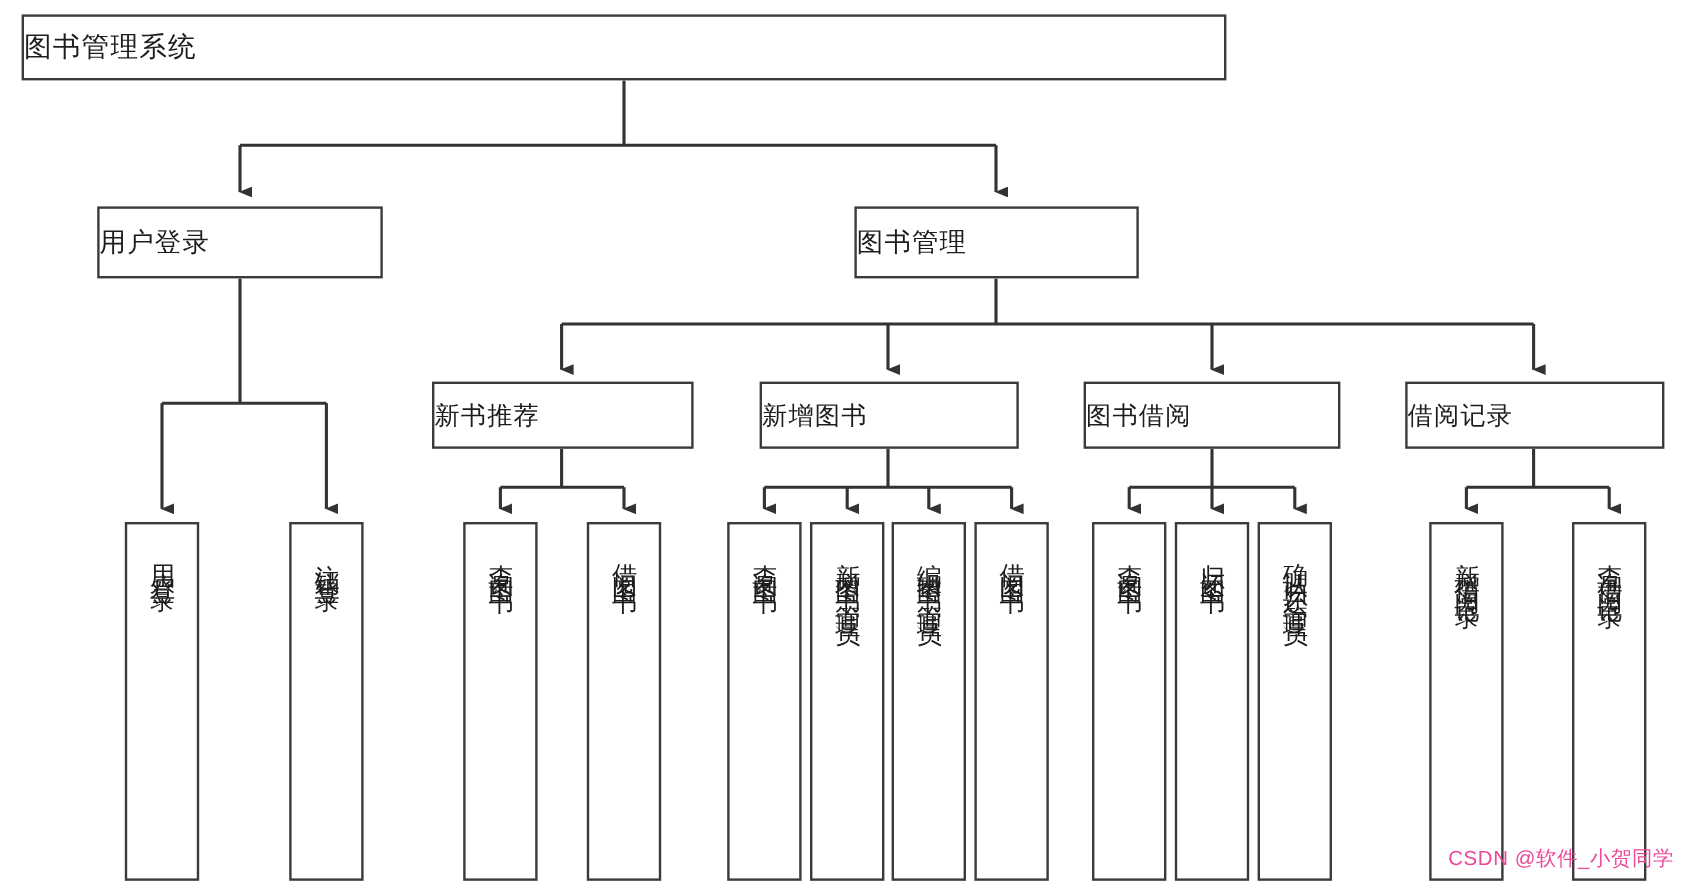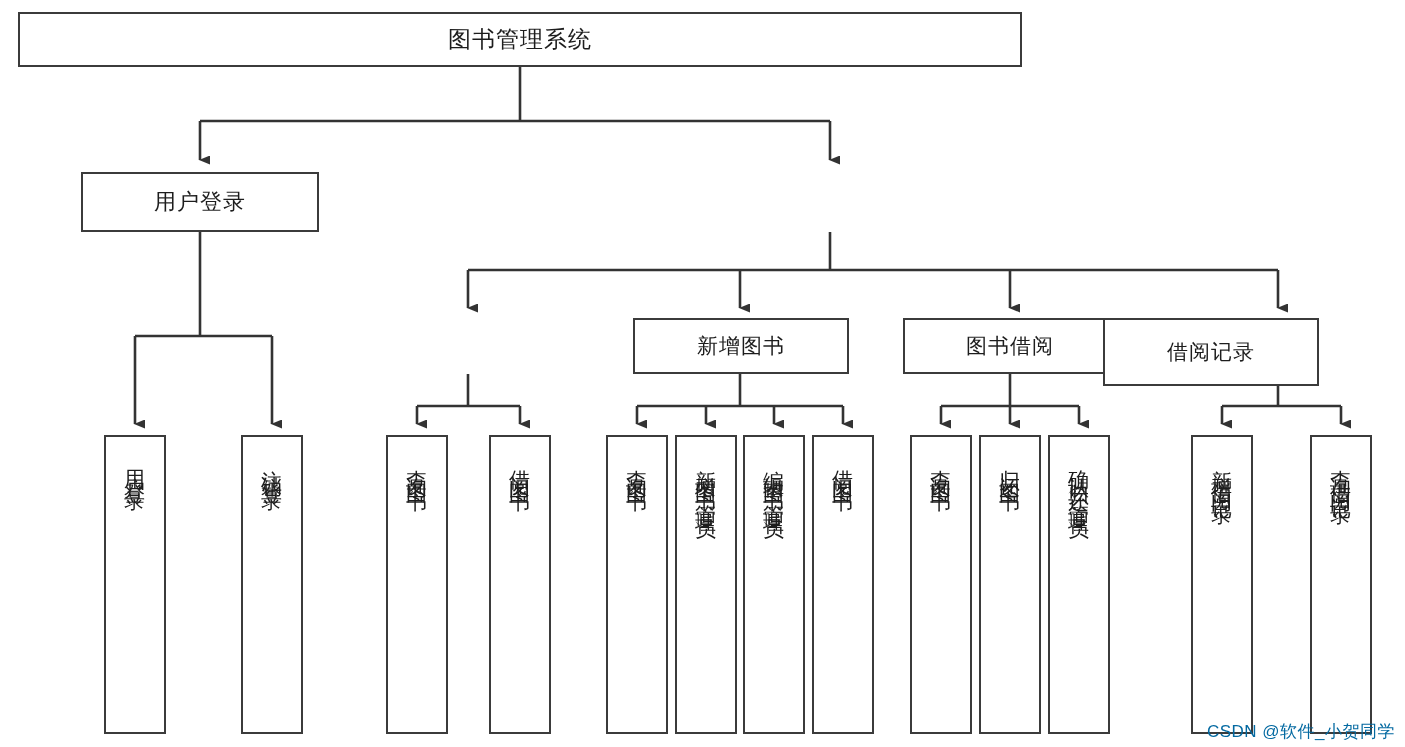"图书管理系统" .node { justify-content: center -> flex-start }
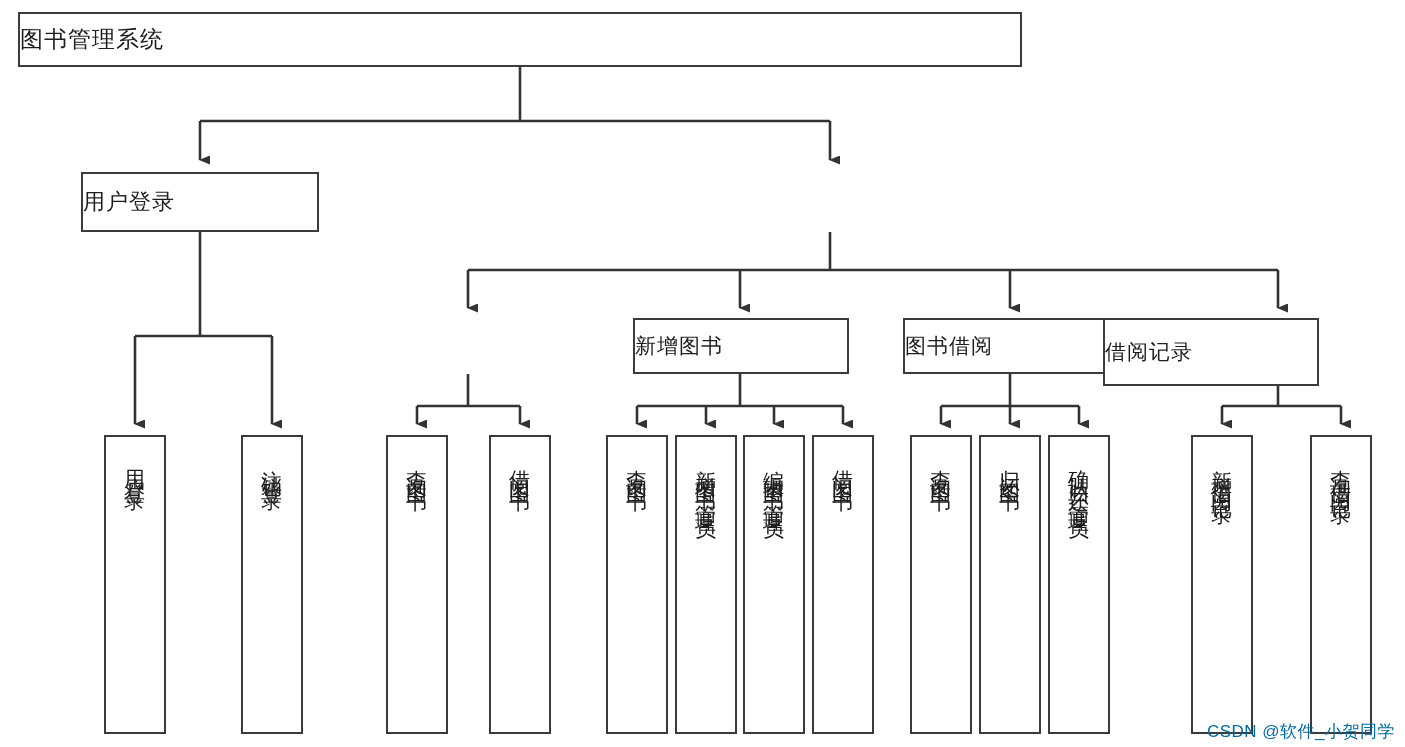"图书管理" div.node { html: none -> <div> <span>图书管理</span> </div> }
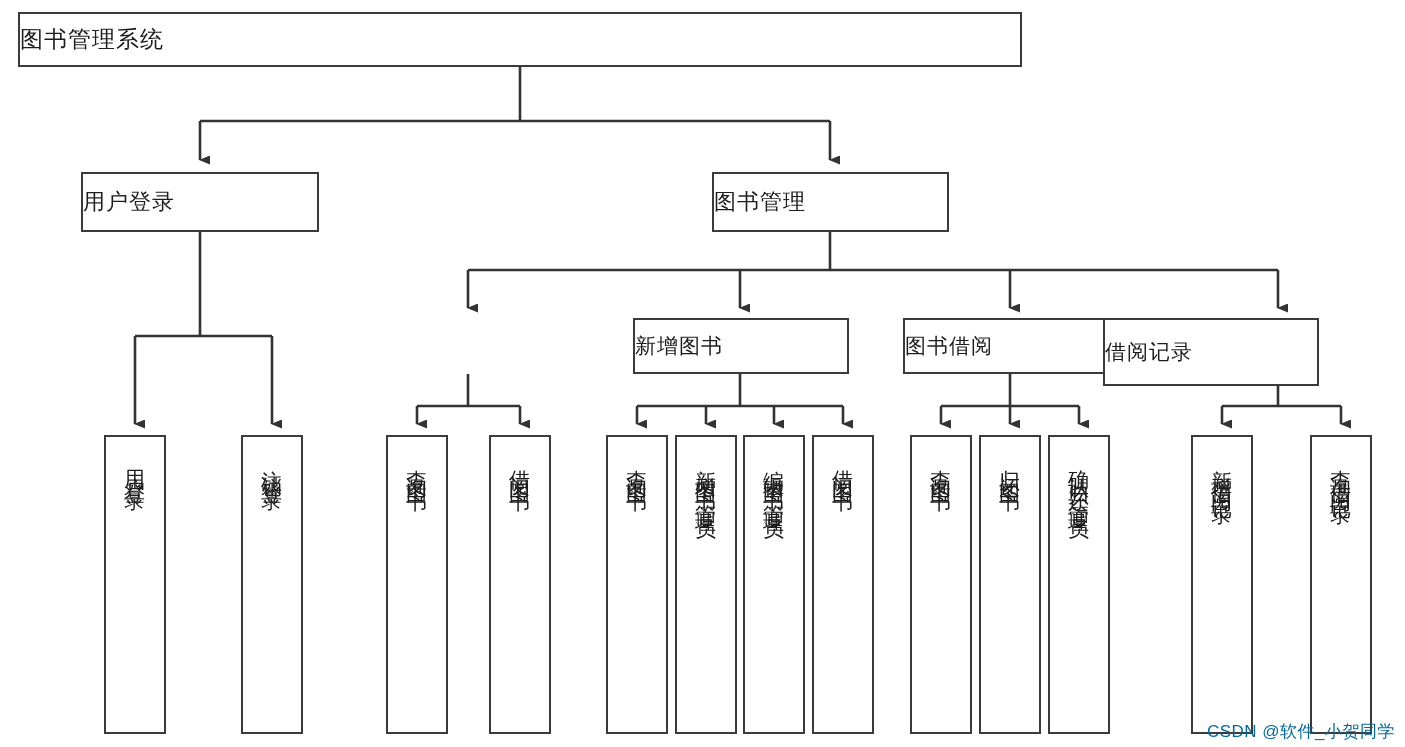"新书推荐" div.node { html: none -> <div> <span>新书推荐</span> </div> }
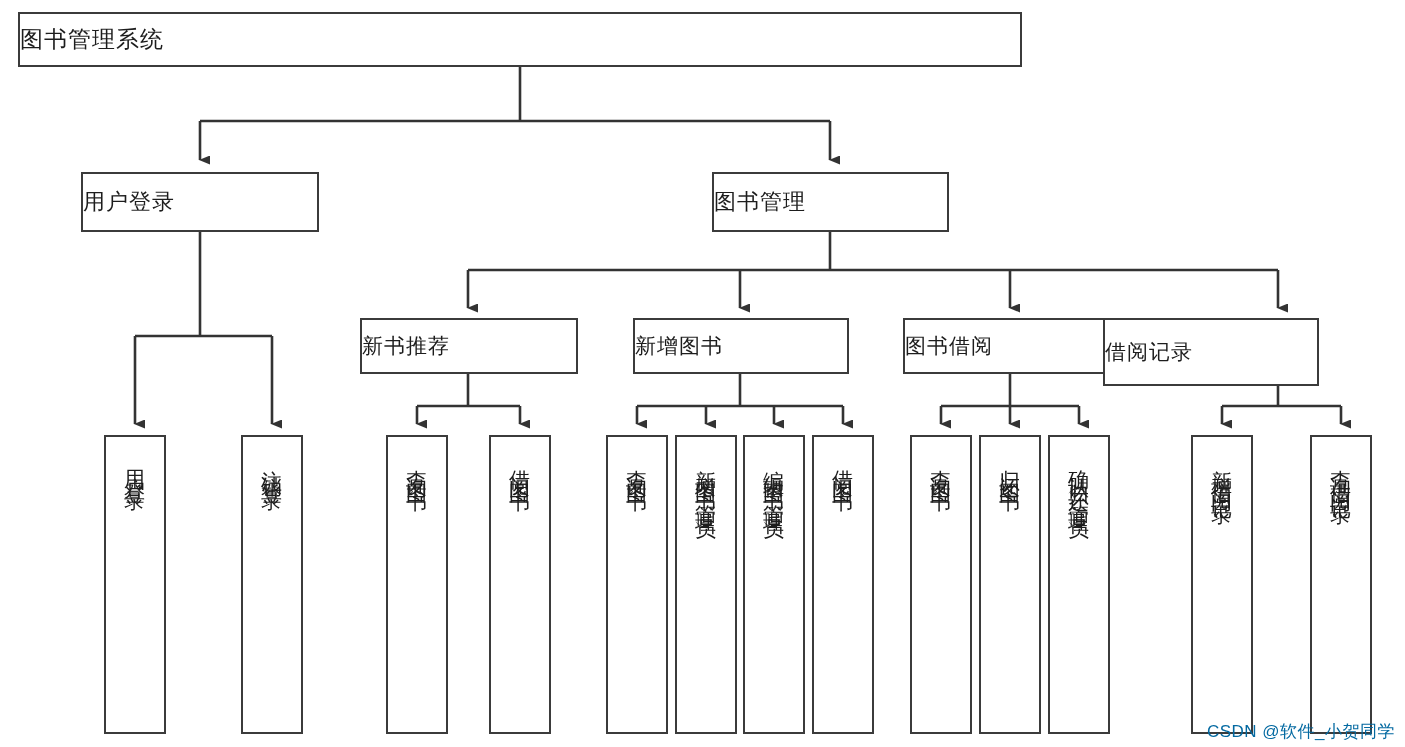"借阅记录" div.node { height: 68px -> 56px; left: 1103px -> 1171px }
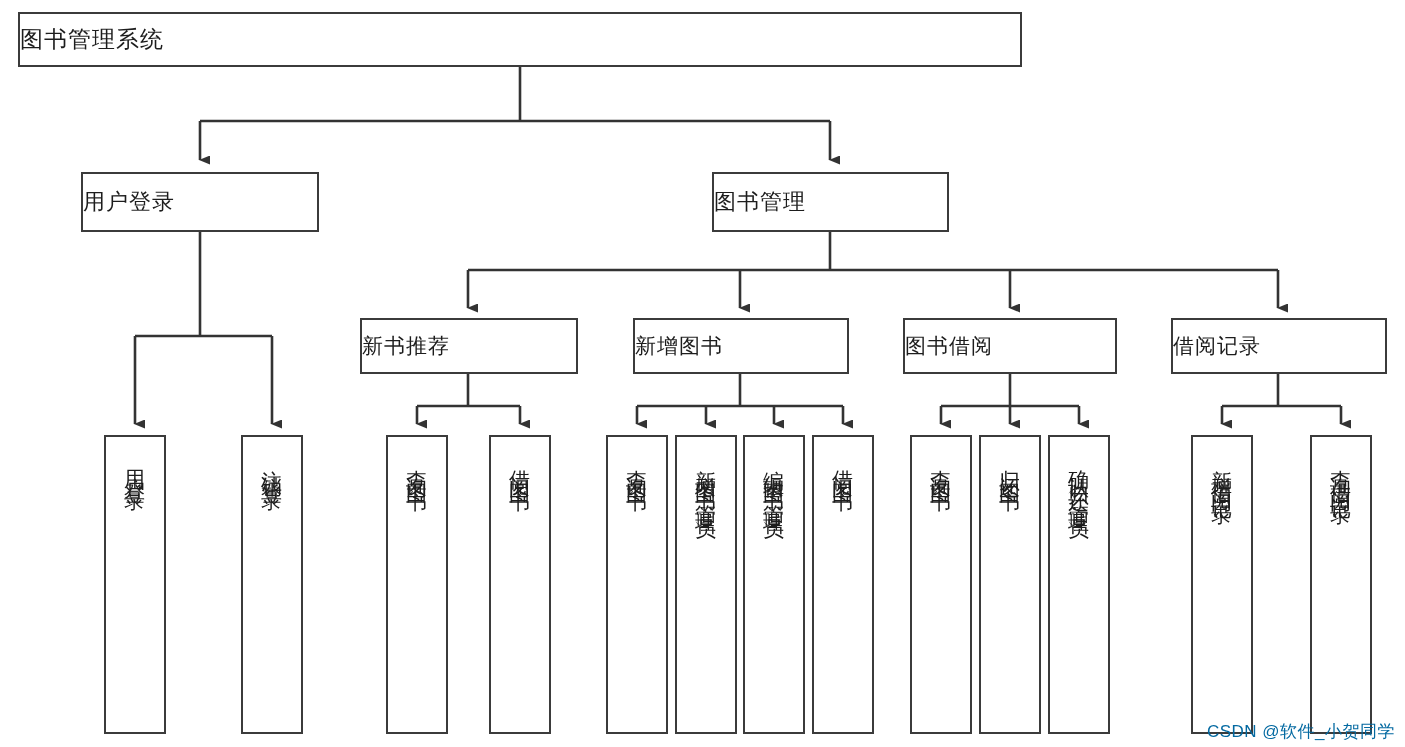"CSDN @软件_小贺同学" #watermark { bottom: 4px -> 20px; color: #0369a1 -> #ec4899 }
